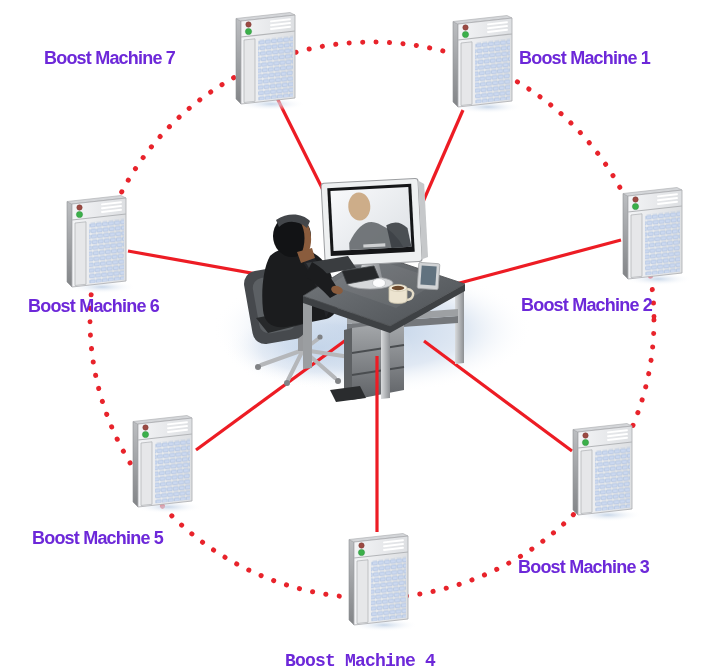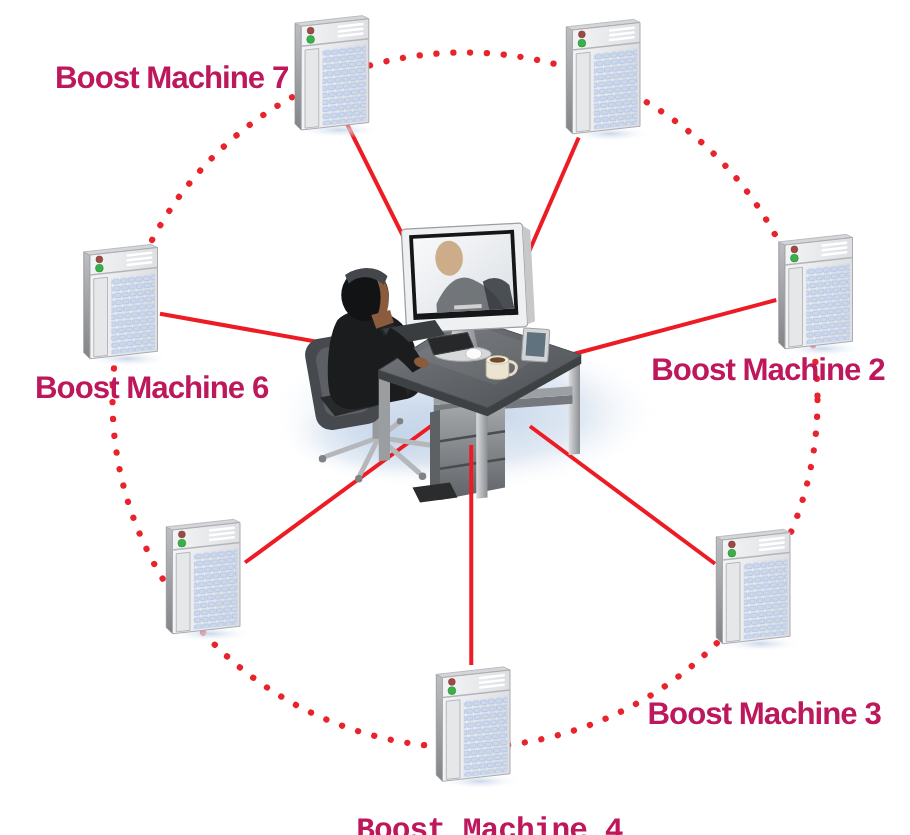"Boost Machine 7" .machine-label { color: #be185d -> #6d28d9; font-size: 25px -> 18px }
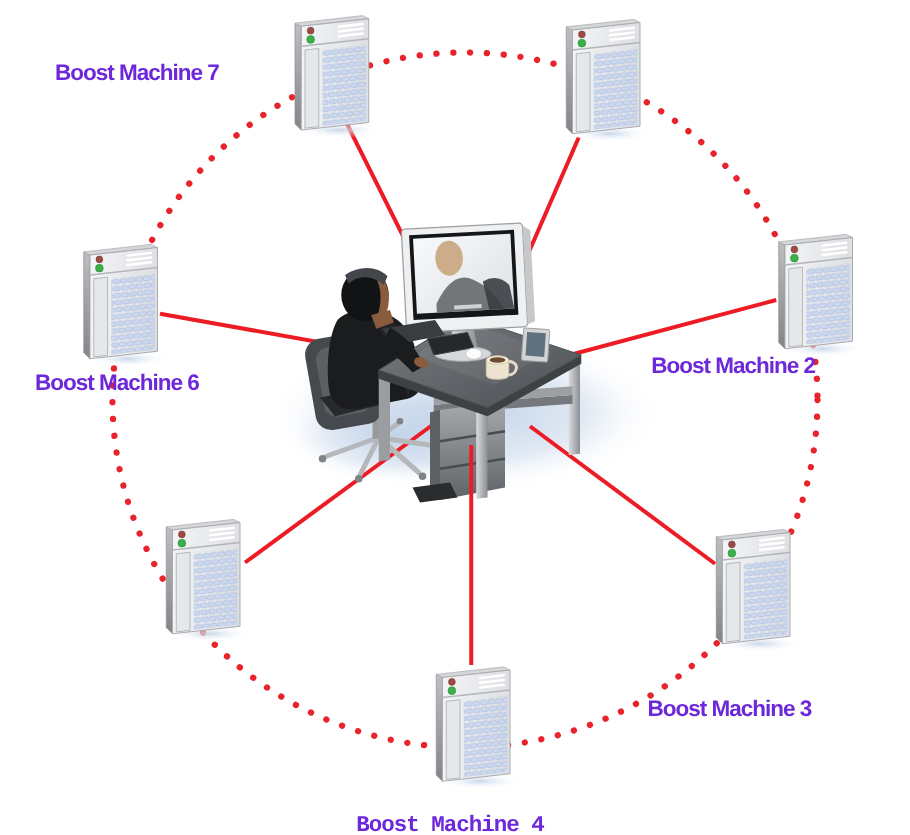"Boost Machine 1" div.machine-label { html: none -> <div>Boost Machine 1</div> }
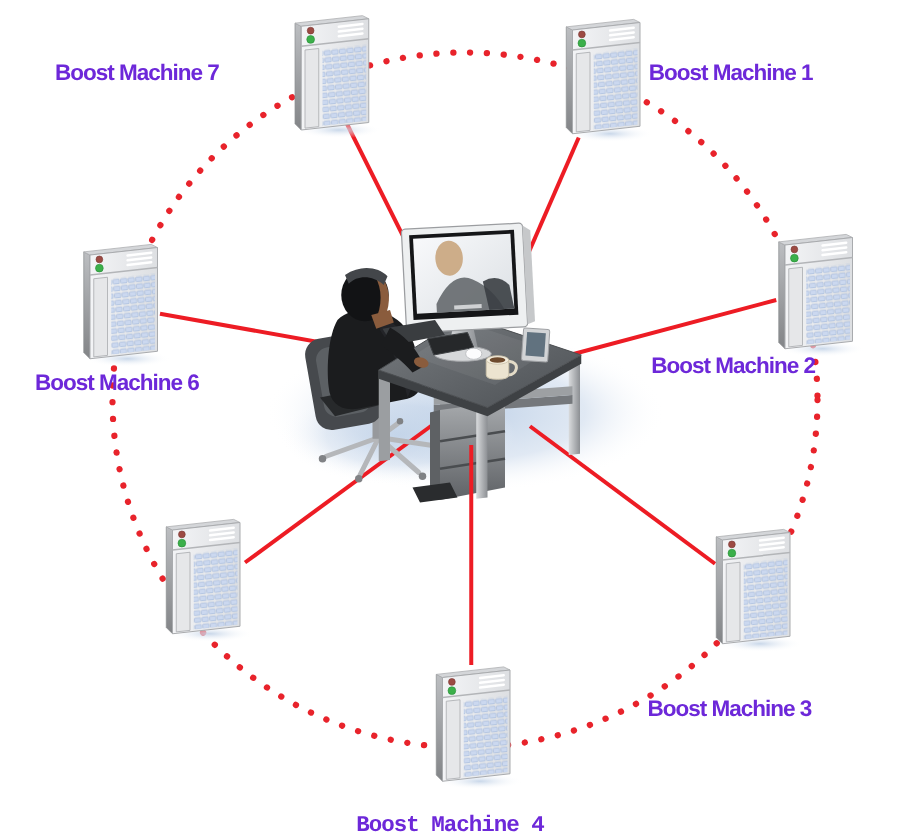"Boost Machine 2" .label-m2 { top: 283px -> 296px }
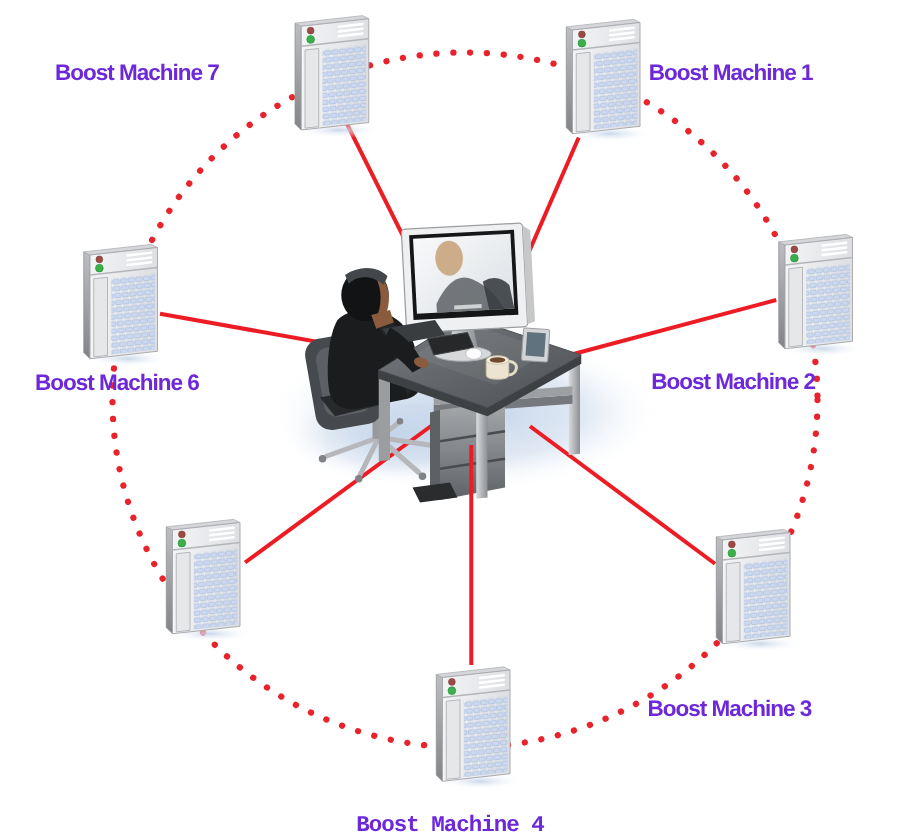"Boost Machine 5" div.machine-label { html: none -> <div>Boost Machine 5</div> }
